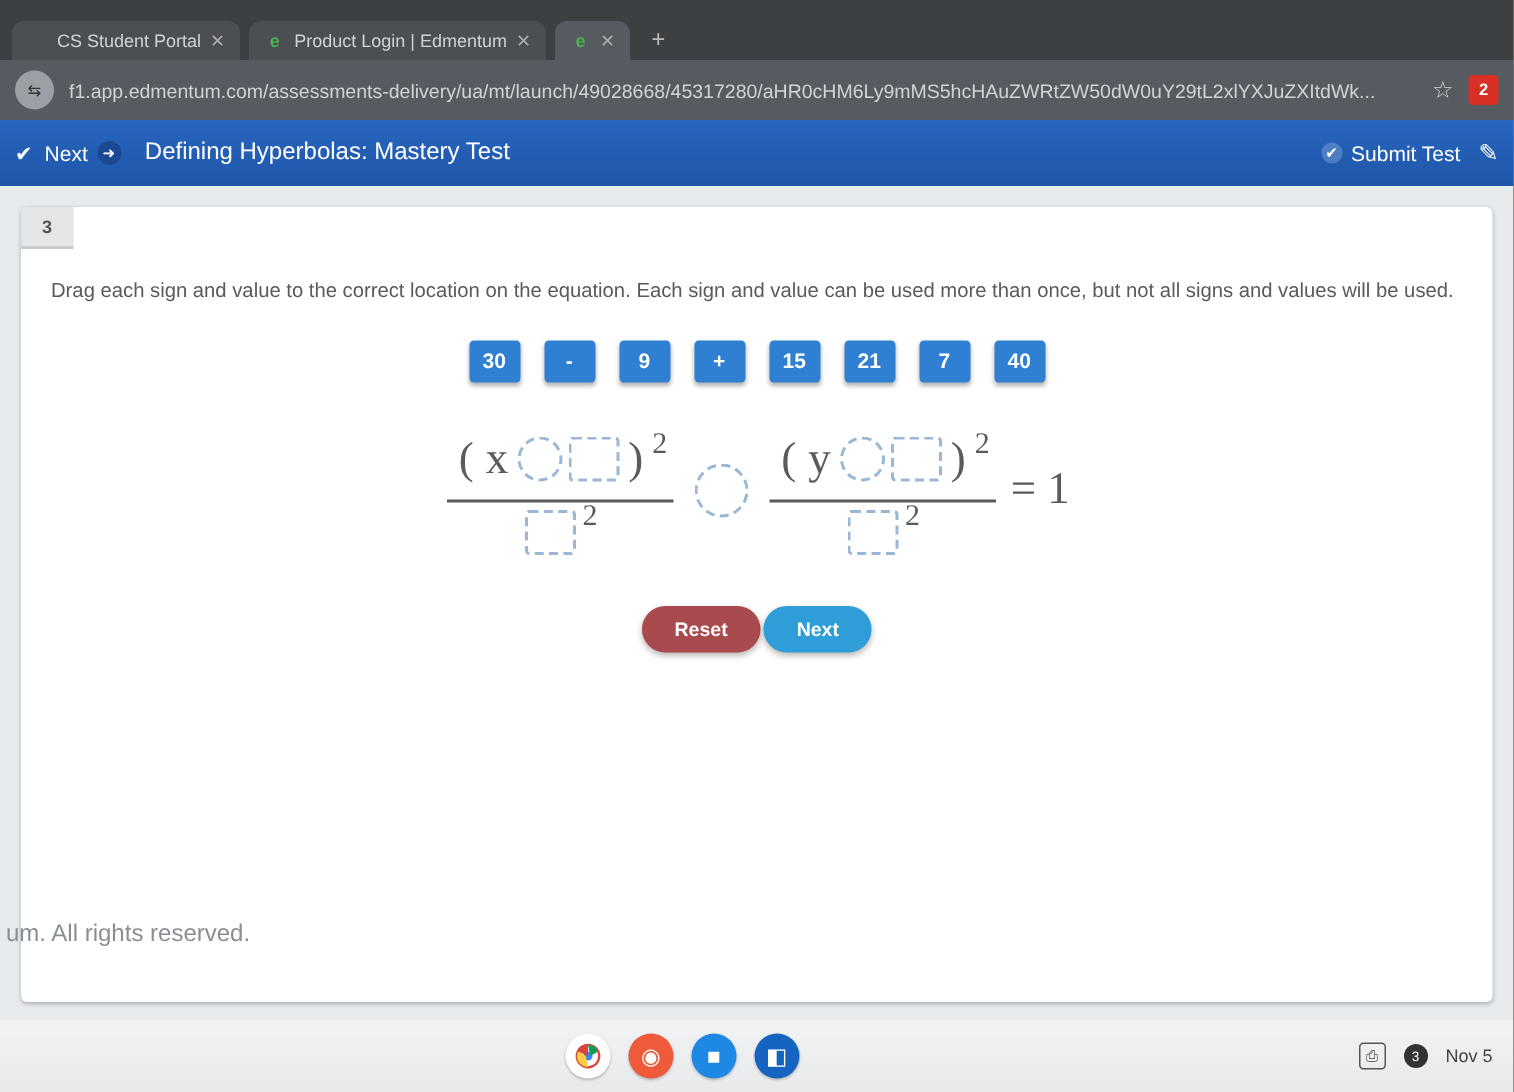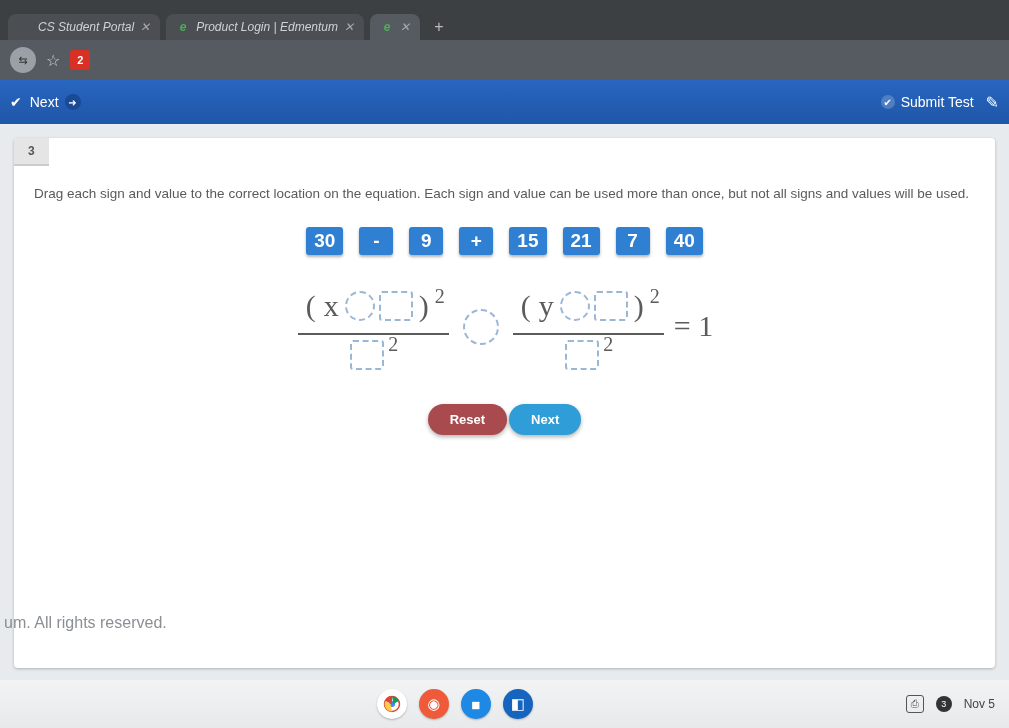"CS Student Portal" .tab { font-style: italic -> none }
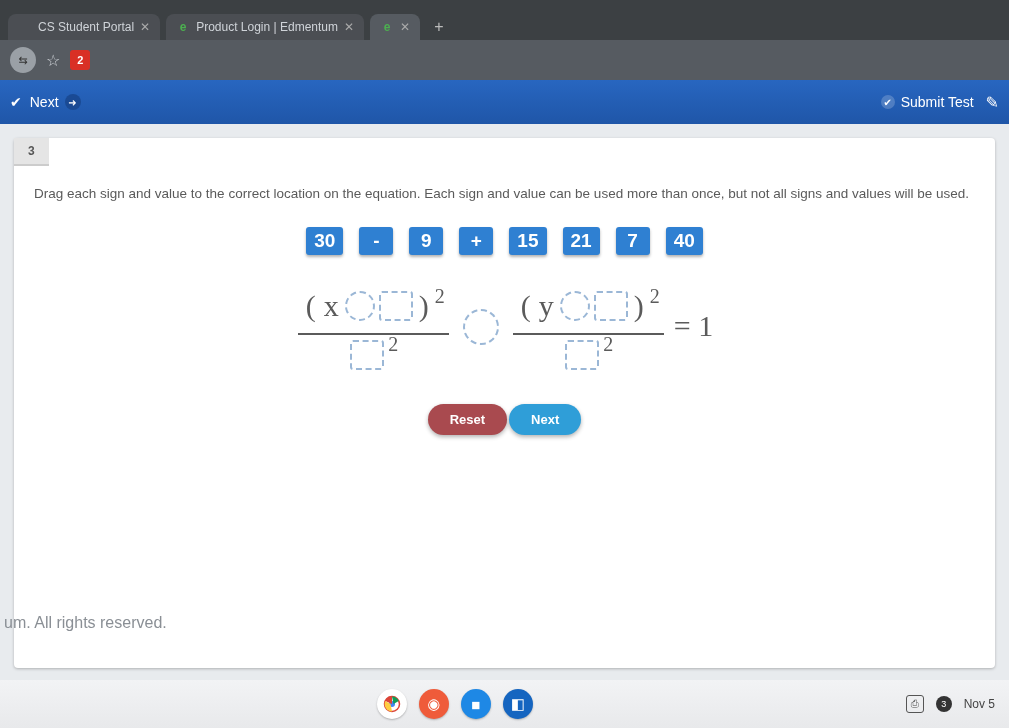"f1.app.edmentum.com/assessments-delivery" input.addr-input { html: none -> <input> }
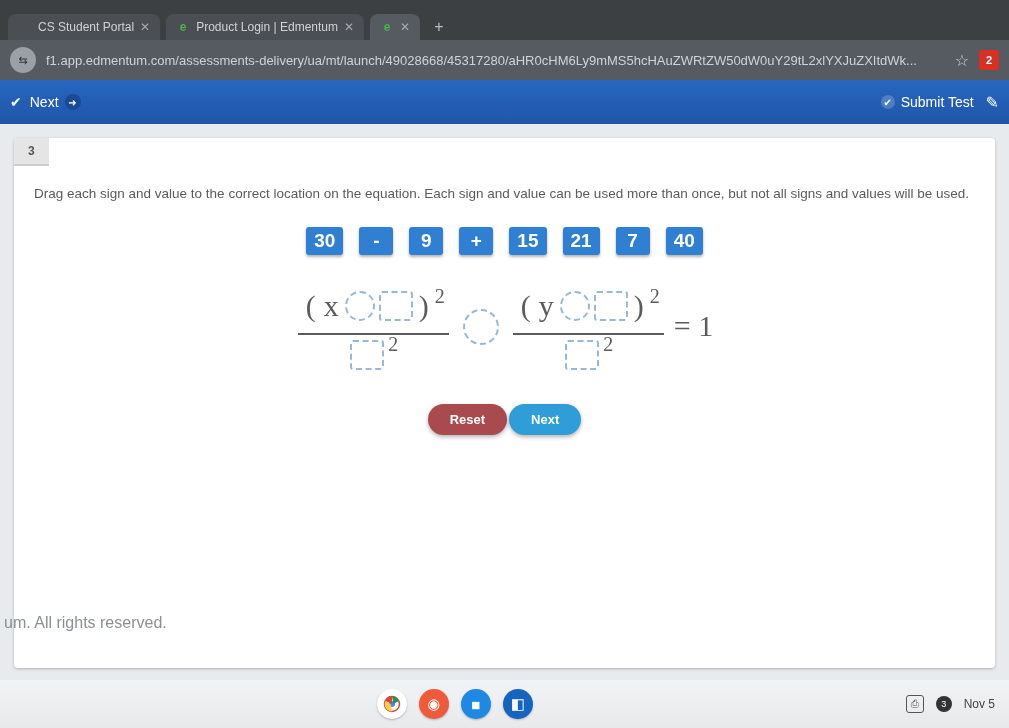"Defining Hyperbolas: Mastery Test" div.title { html: none -> <div>Defining Hyperbolas: Mastery Test</div> }
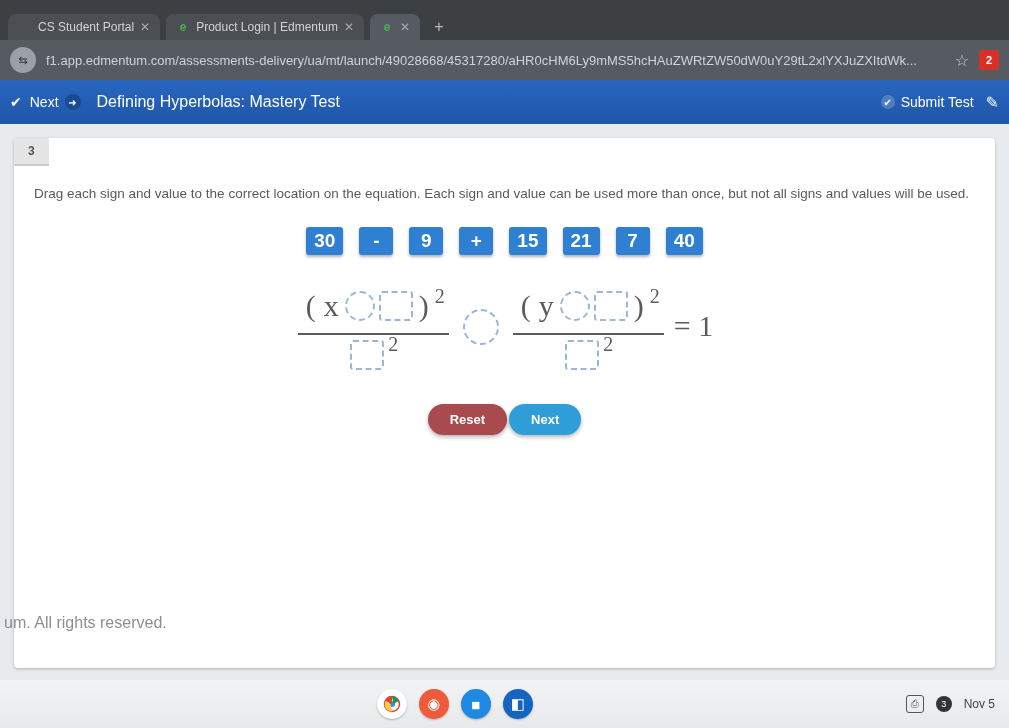"30" .tile { font-size: 19px -> 14px }
